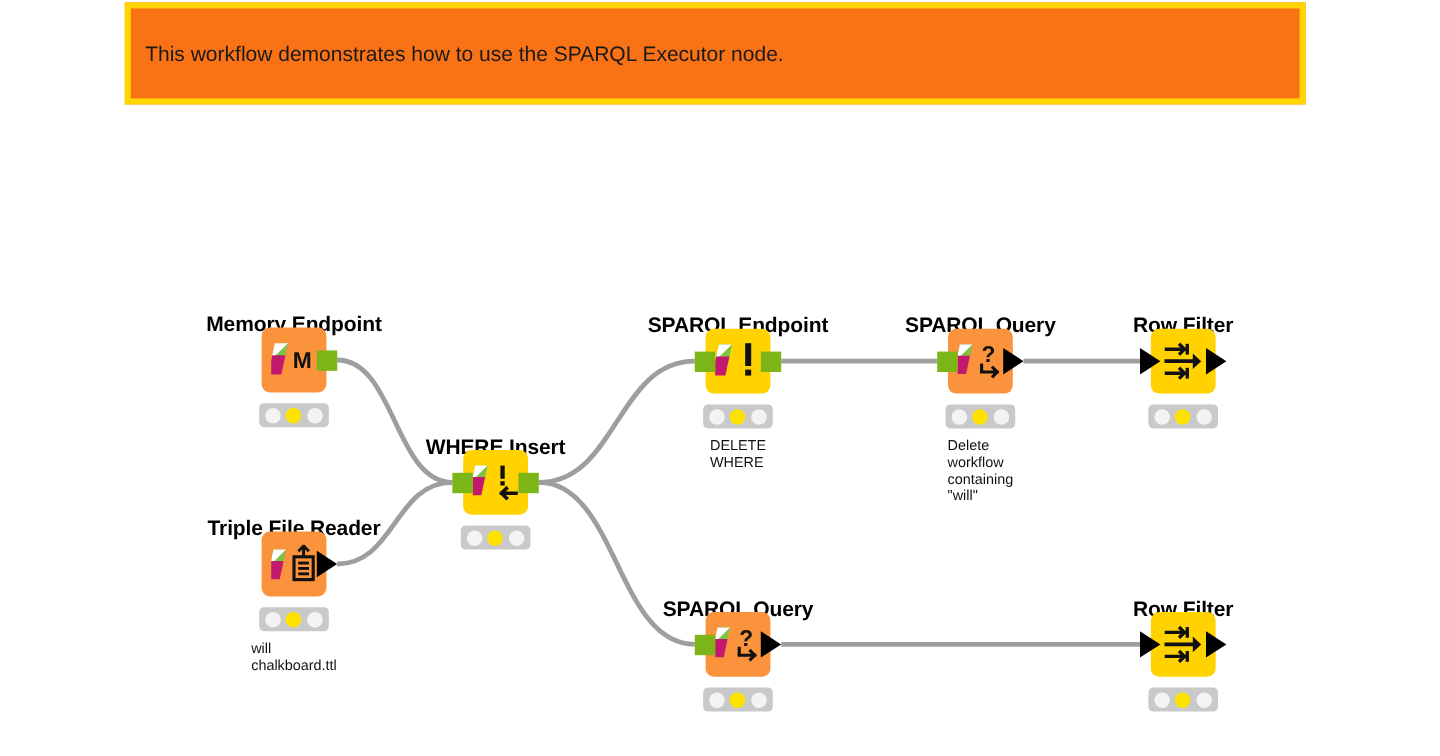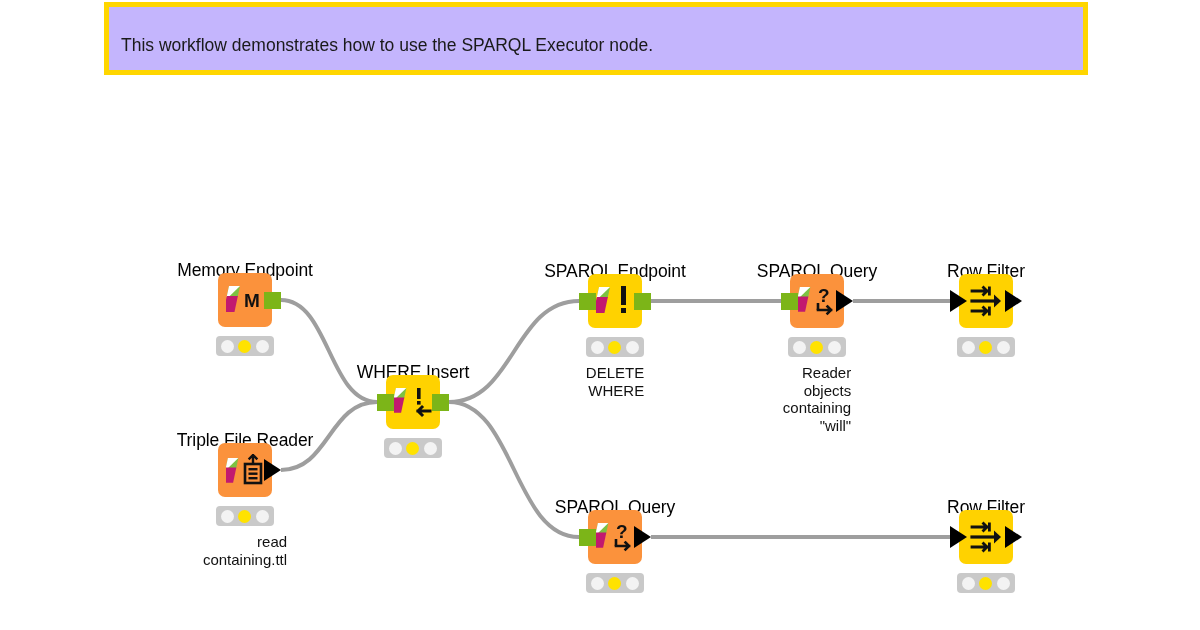"This workflow demonstrates how to" .annotation { background: #c4b5fd -> #f97316; height: 73px -> 85px }
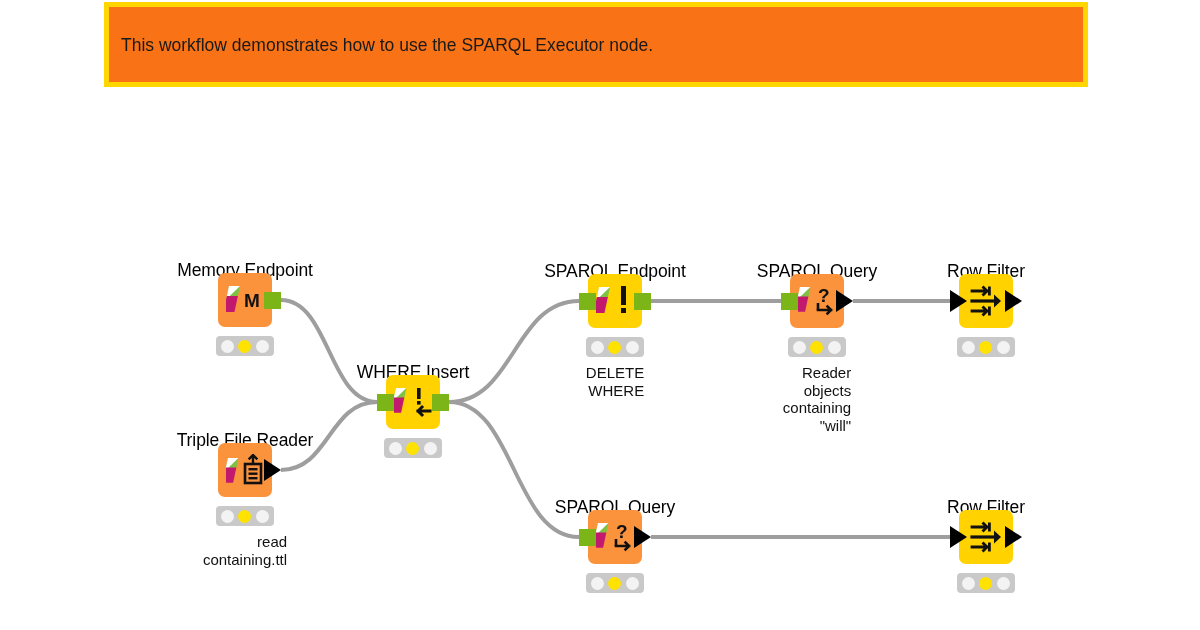"Memory Endpoint" .node-title { font-weight: normal -> bold }
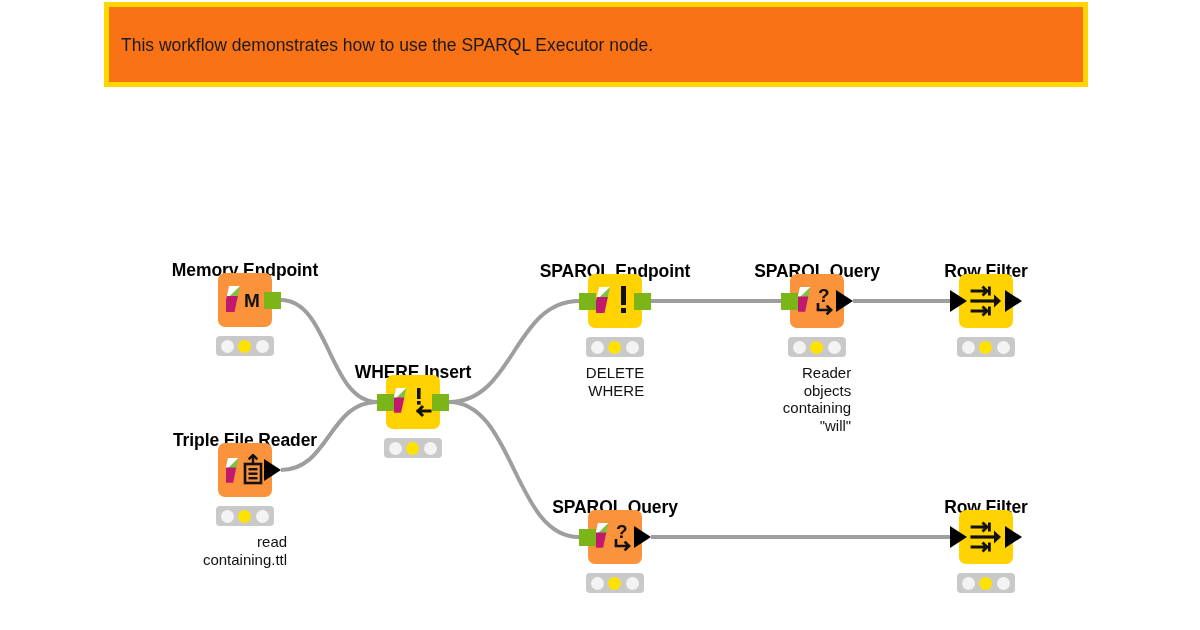"DELETE" .node-desc { font-size: 15px -> 12px; text-align: right -> left }
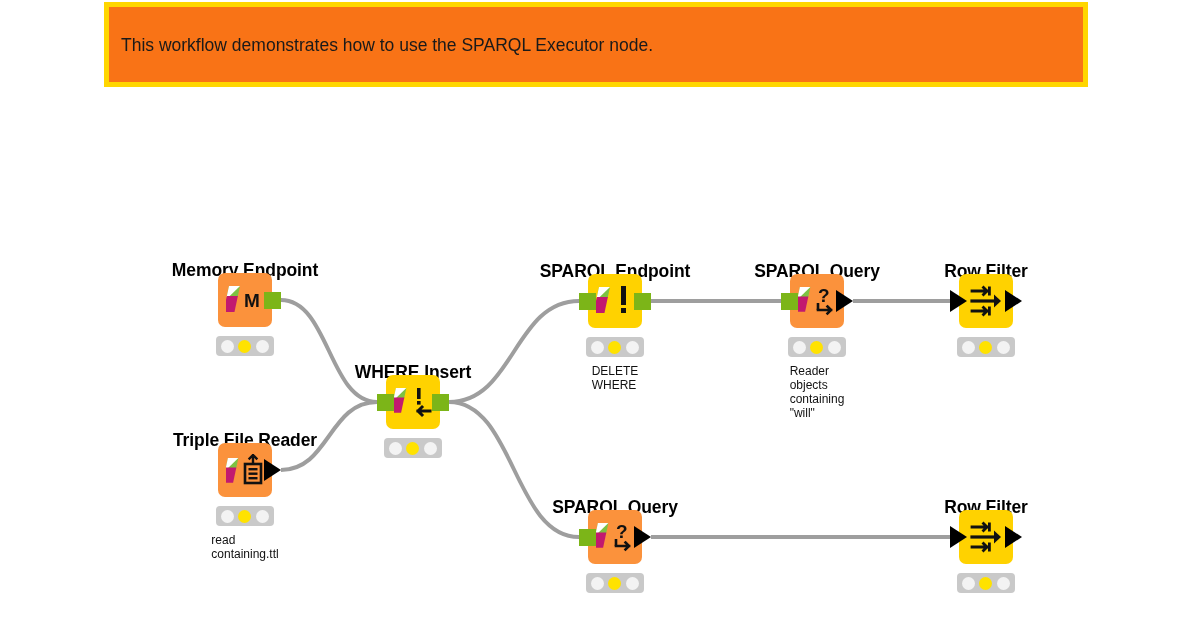"Reader objects" div.node-desc { text: Reader objects -> Delete workflow }
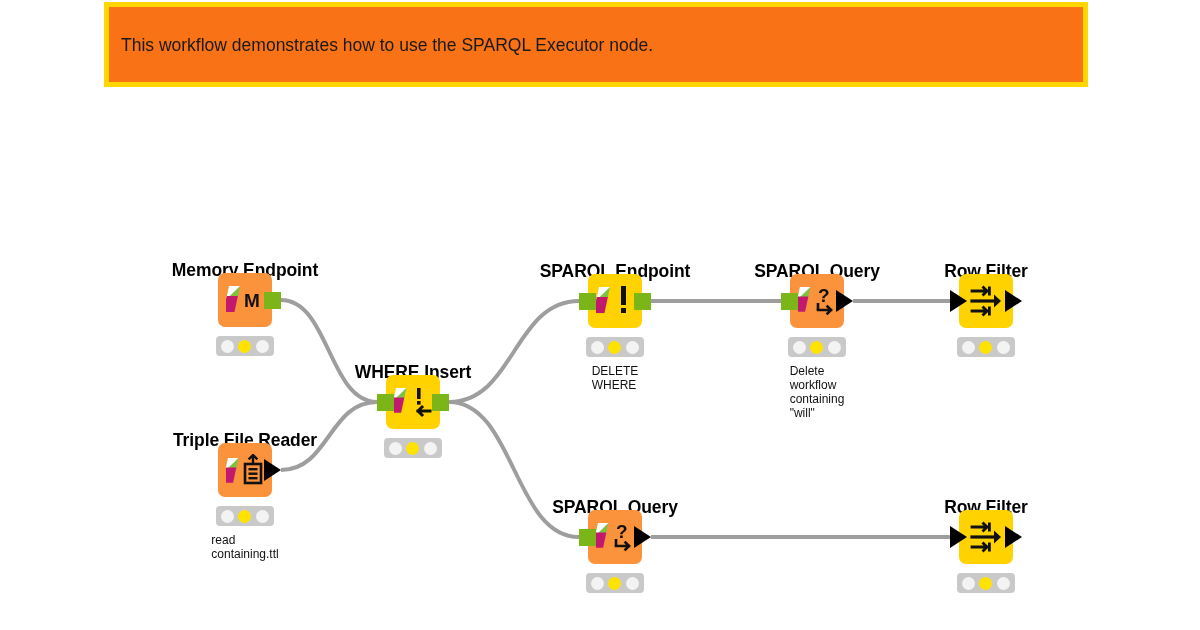"read containing.ttl" div.node-desc { text: read containing.ttl -> will chalkboard.ttl }
